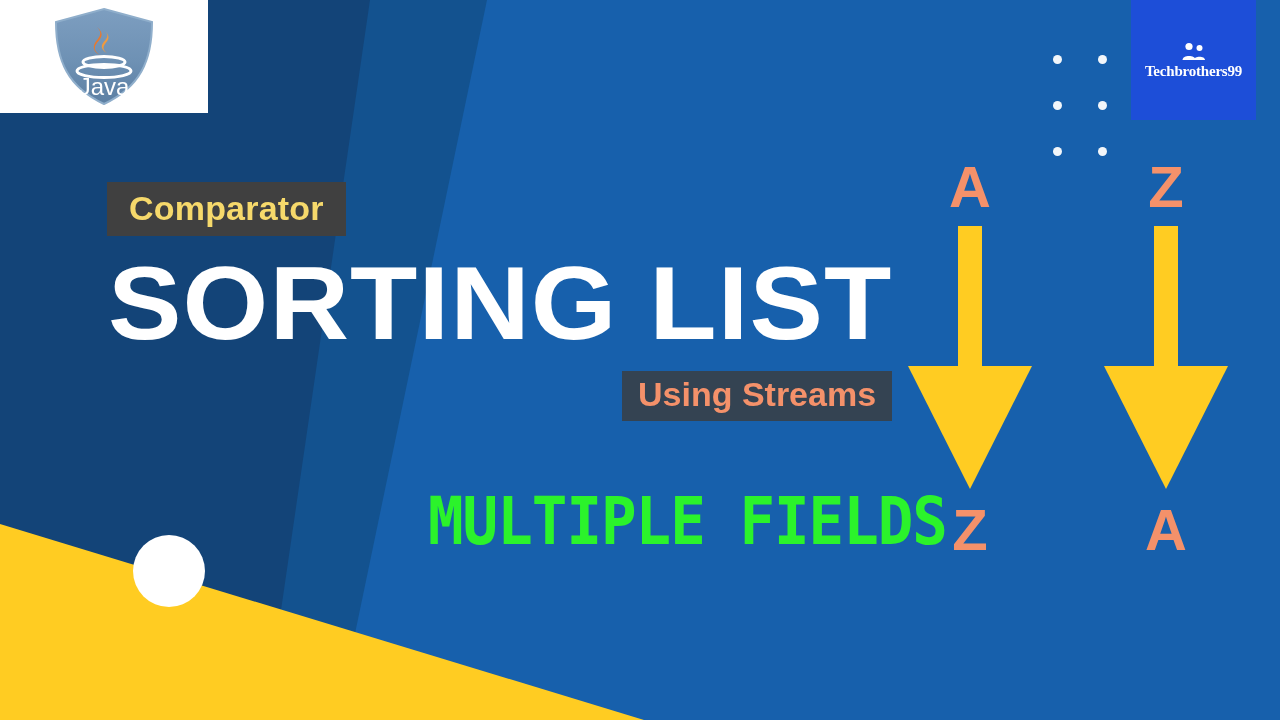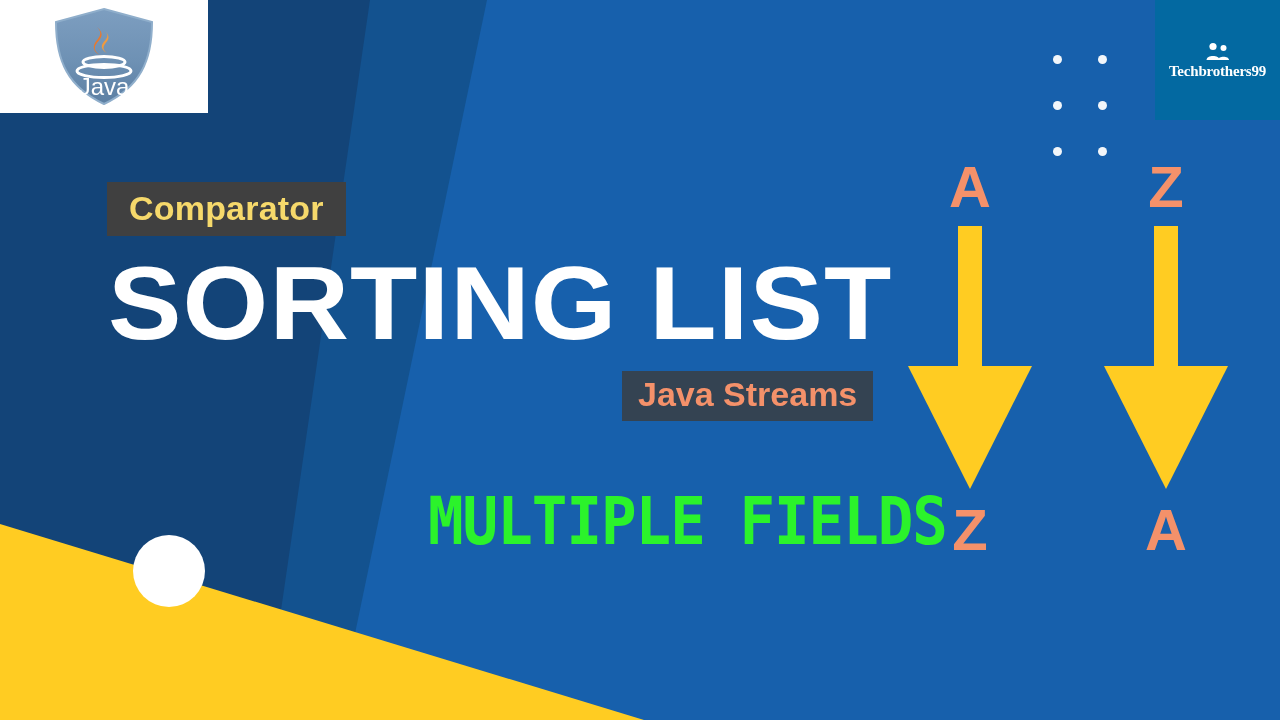"Techbrothers99" .channel-plate { background: #0369a1 -> #1d4ed8; left: 1155px -> 1131px }
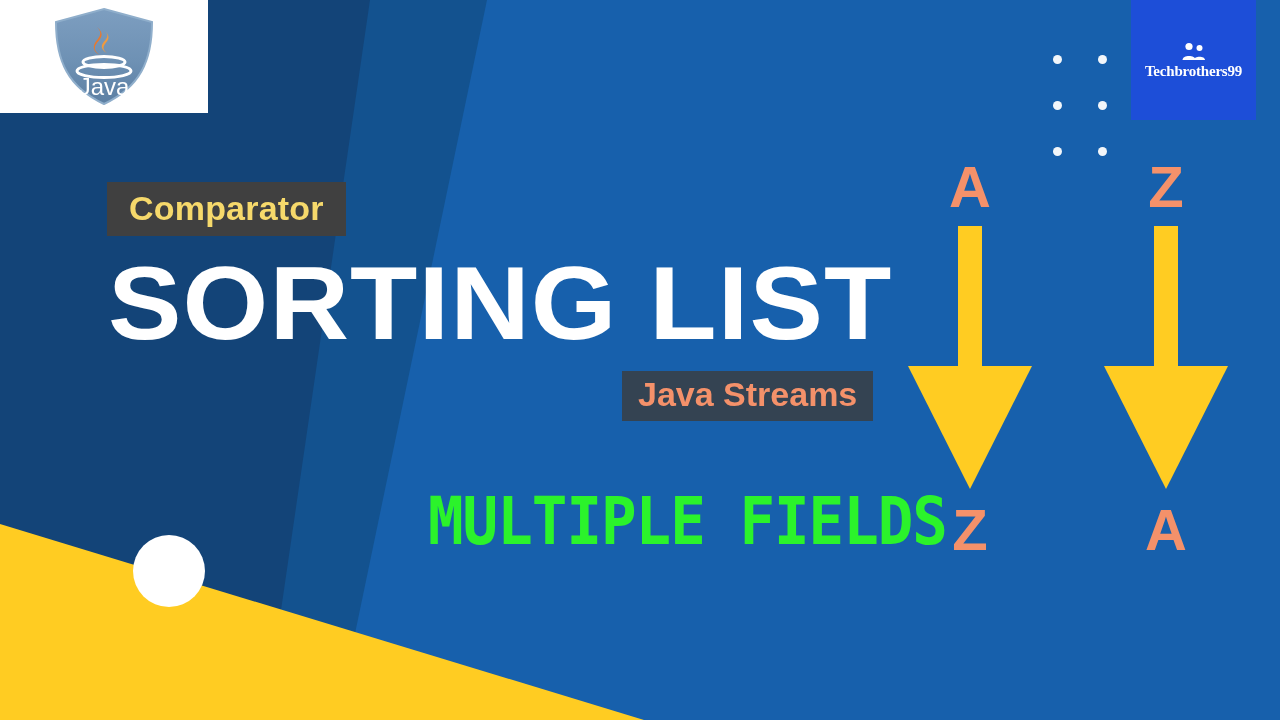"Java Streams" div.badge-streams { text: Java -> Using }
